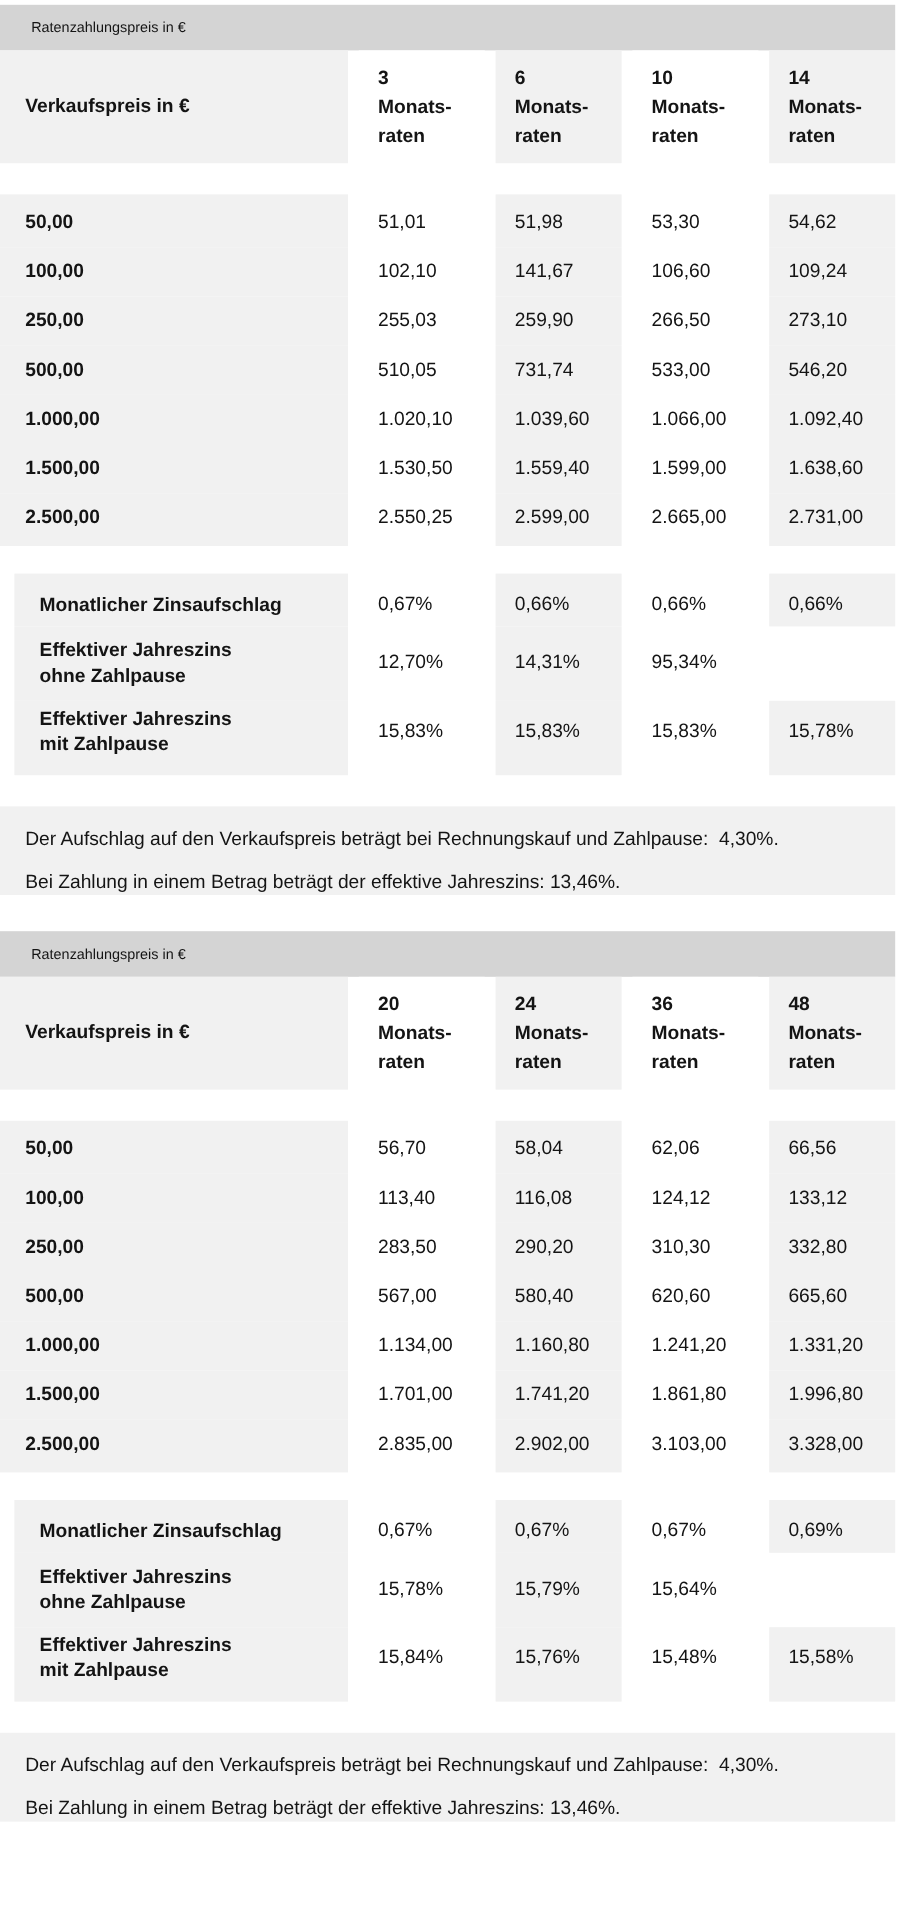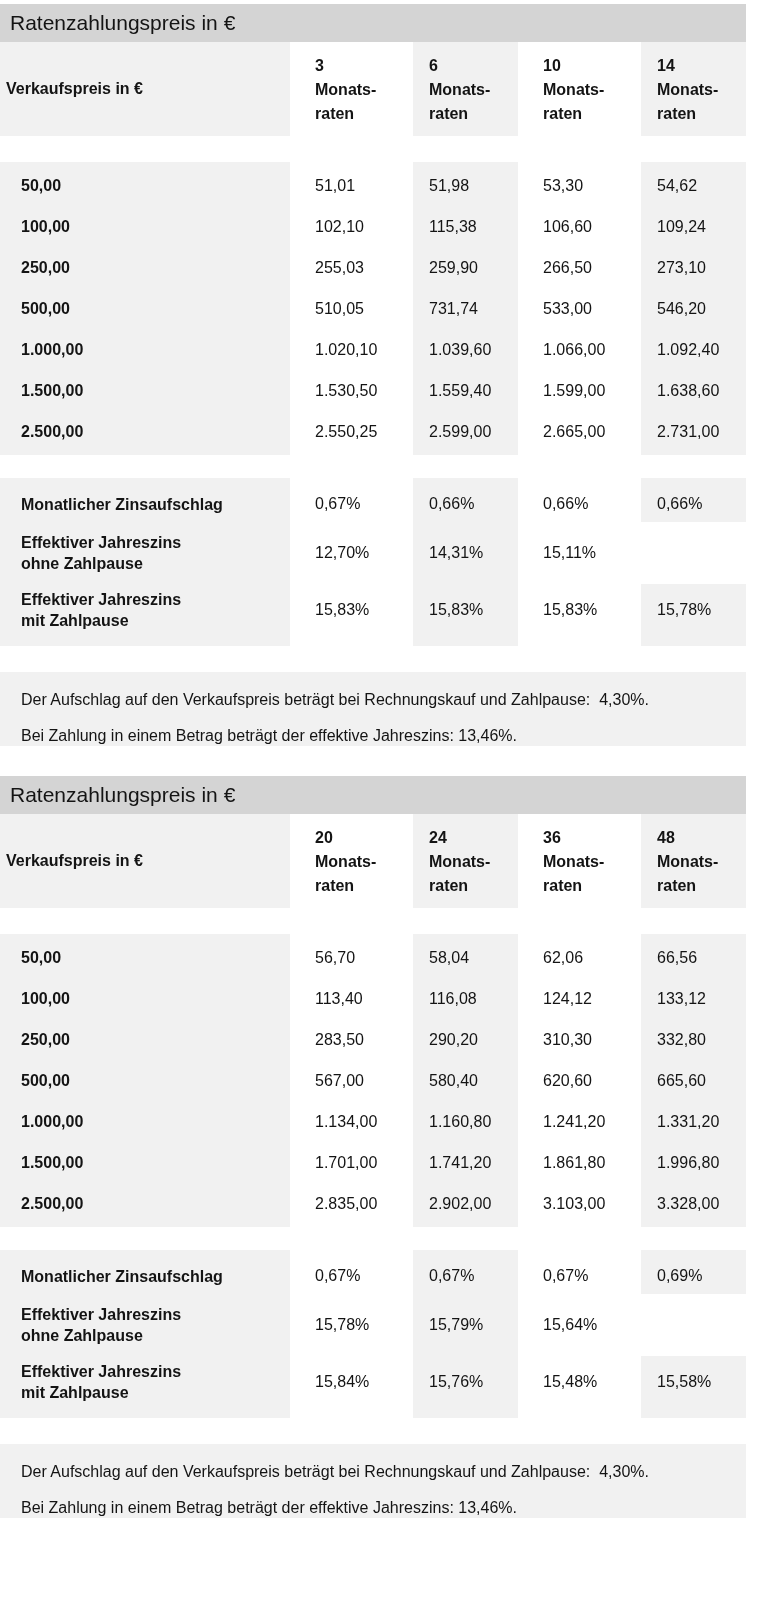"Ratenzahlungspreis in €" .title-bar { font-size: 21px -> 12px; padding-left: 10px -> 26px }
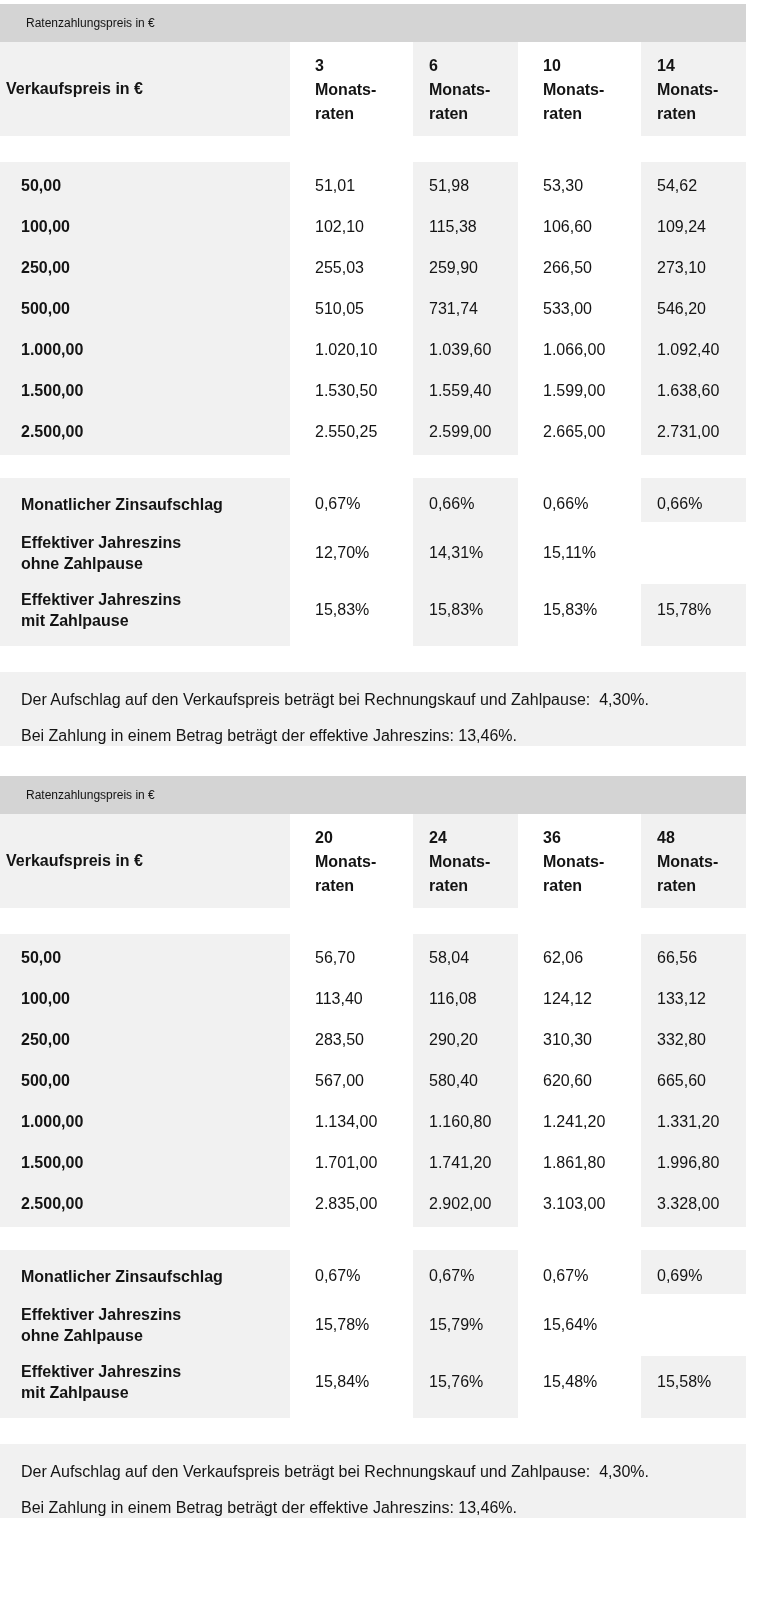"Verkaufspreis in €" .header-row .label-cell { padding-left: 6px -> 21px }
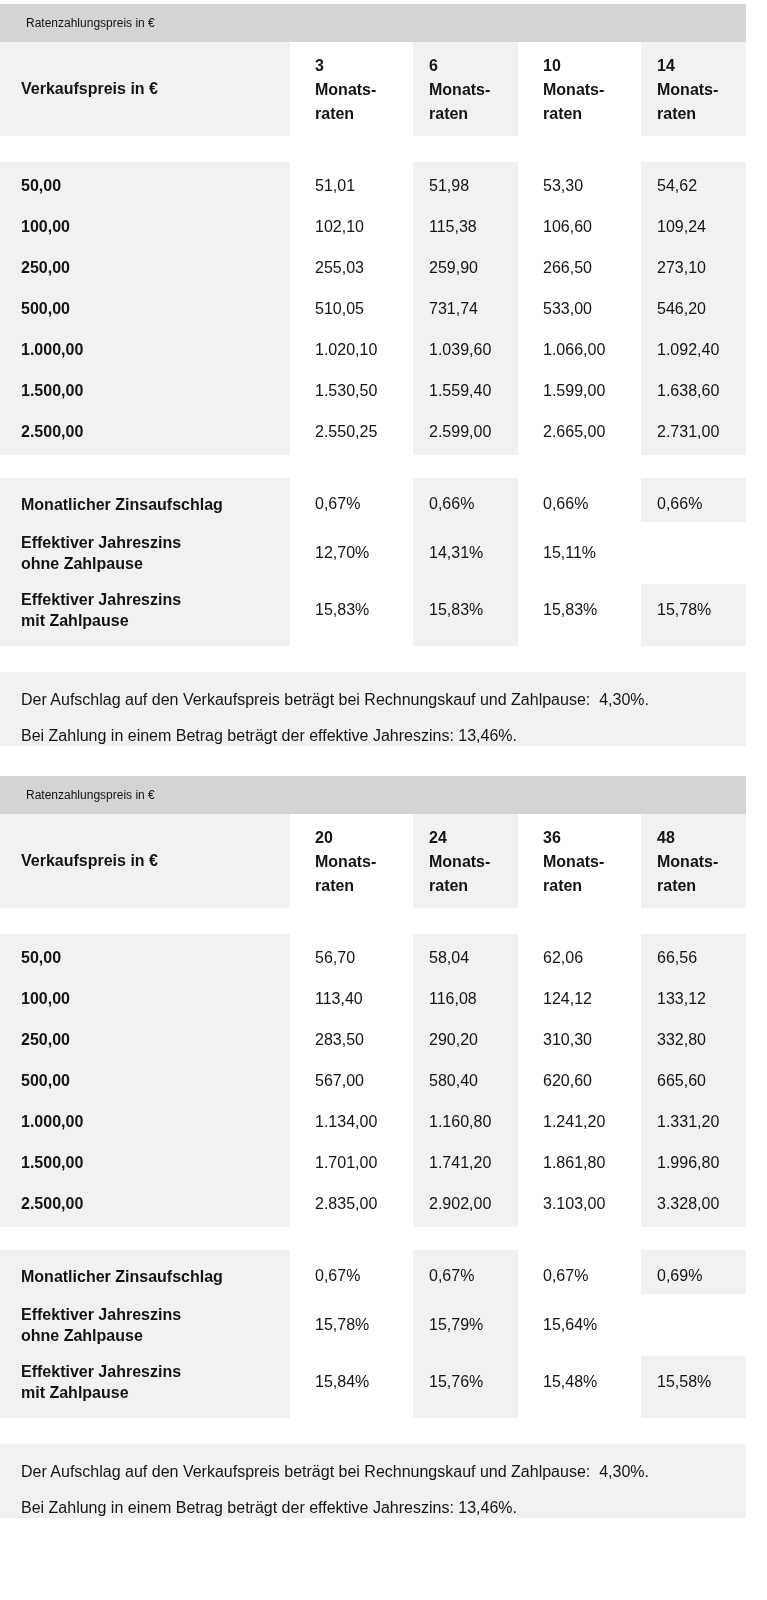"115,38" div.cell { text: 115,38 -> 141,67 }
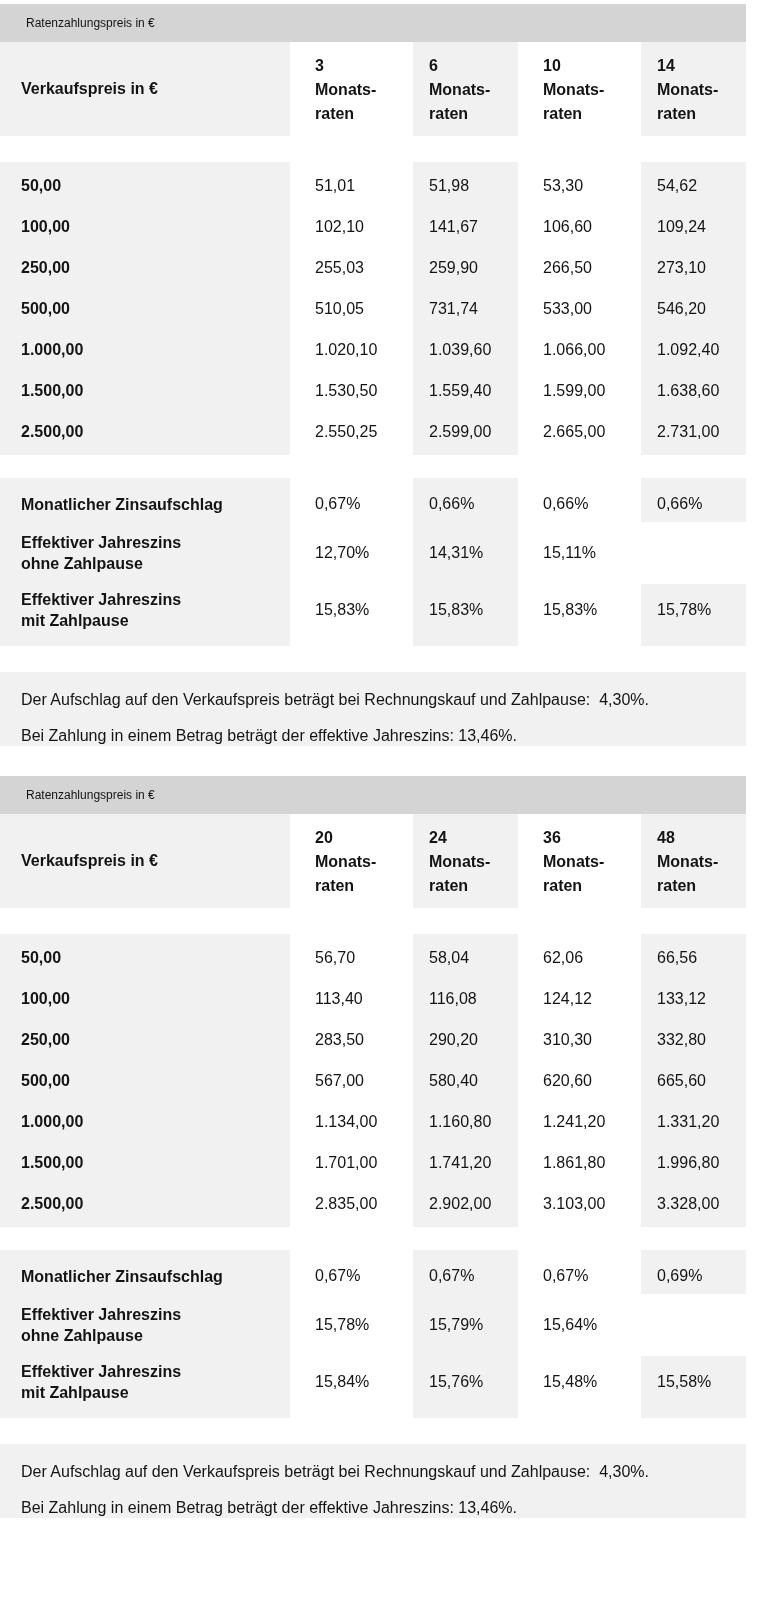"Monatlicher Zinsaufschlag" .rate-row .label-cell { margin-left: none -> 12px }
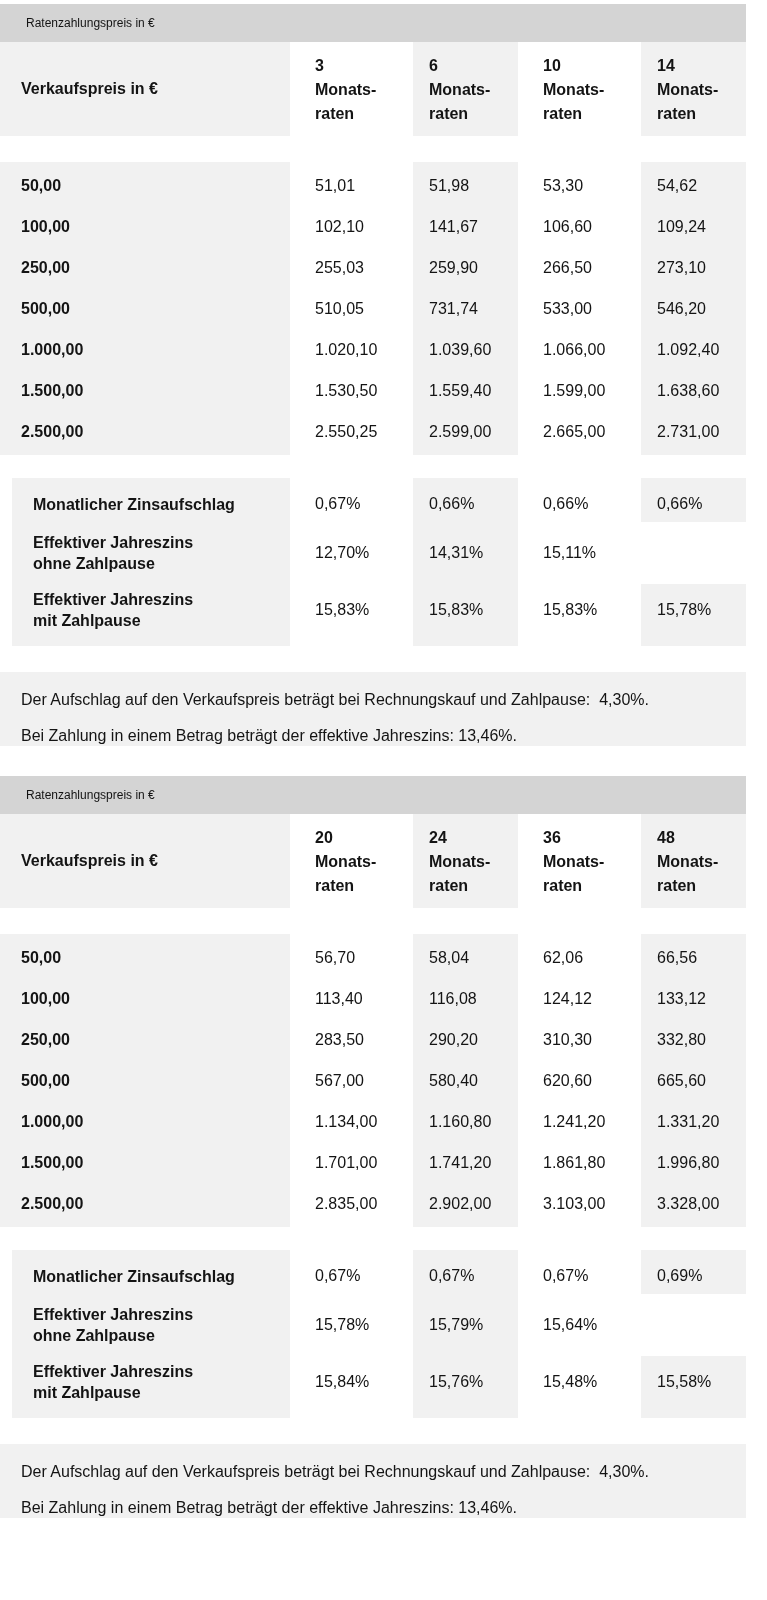"15,11%" div.cell { text: 15,11% -> 95,34% }
